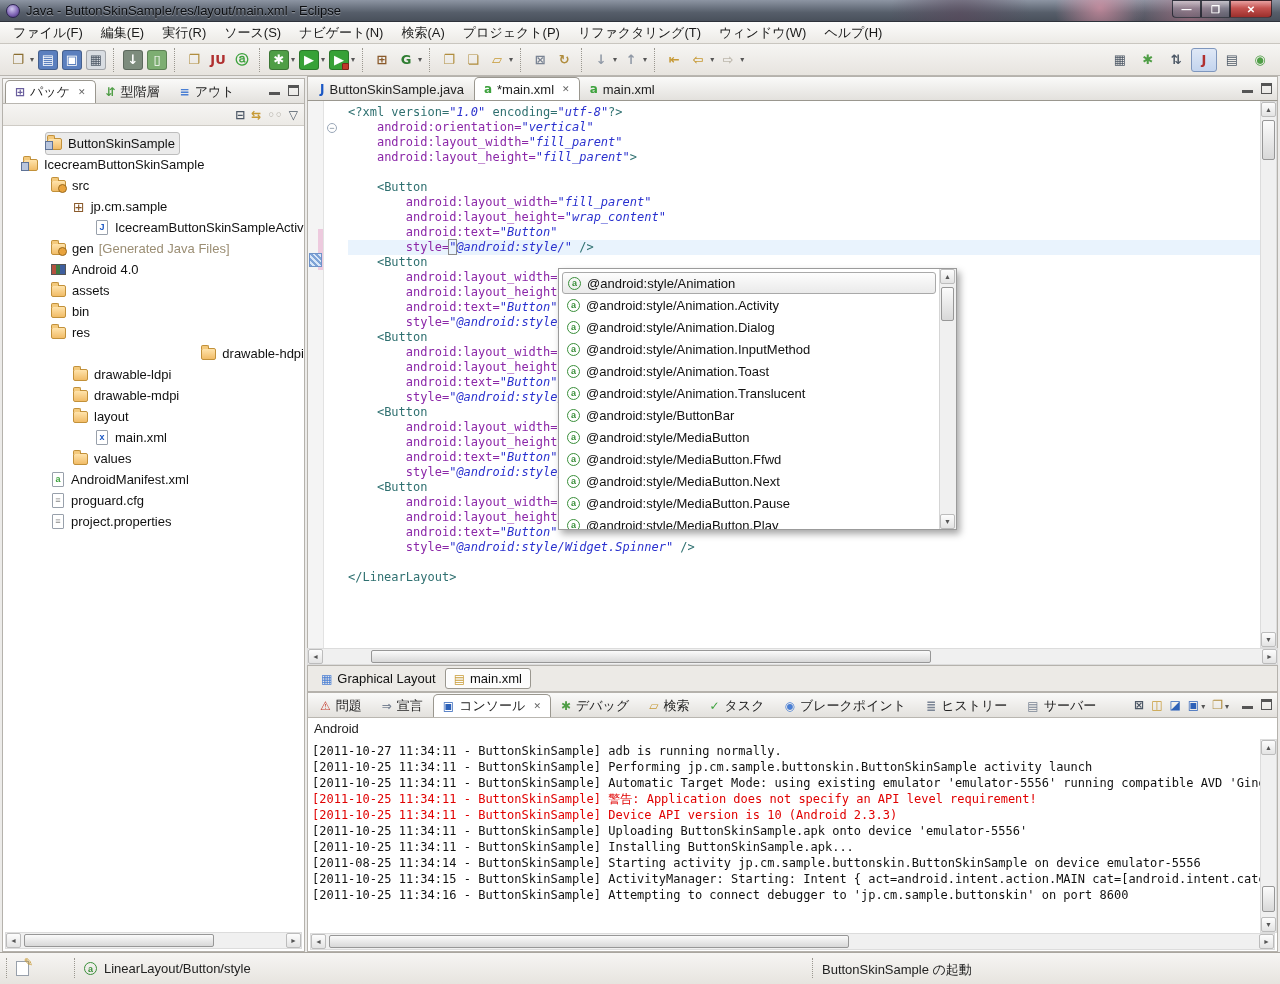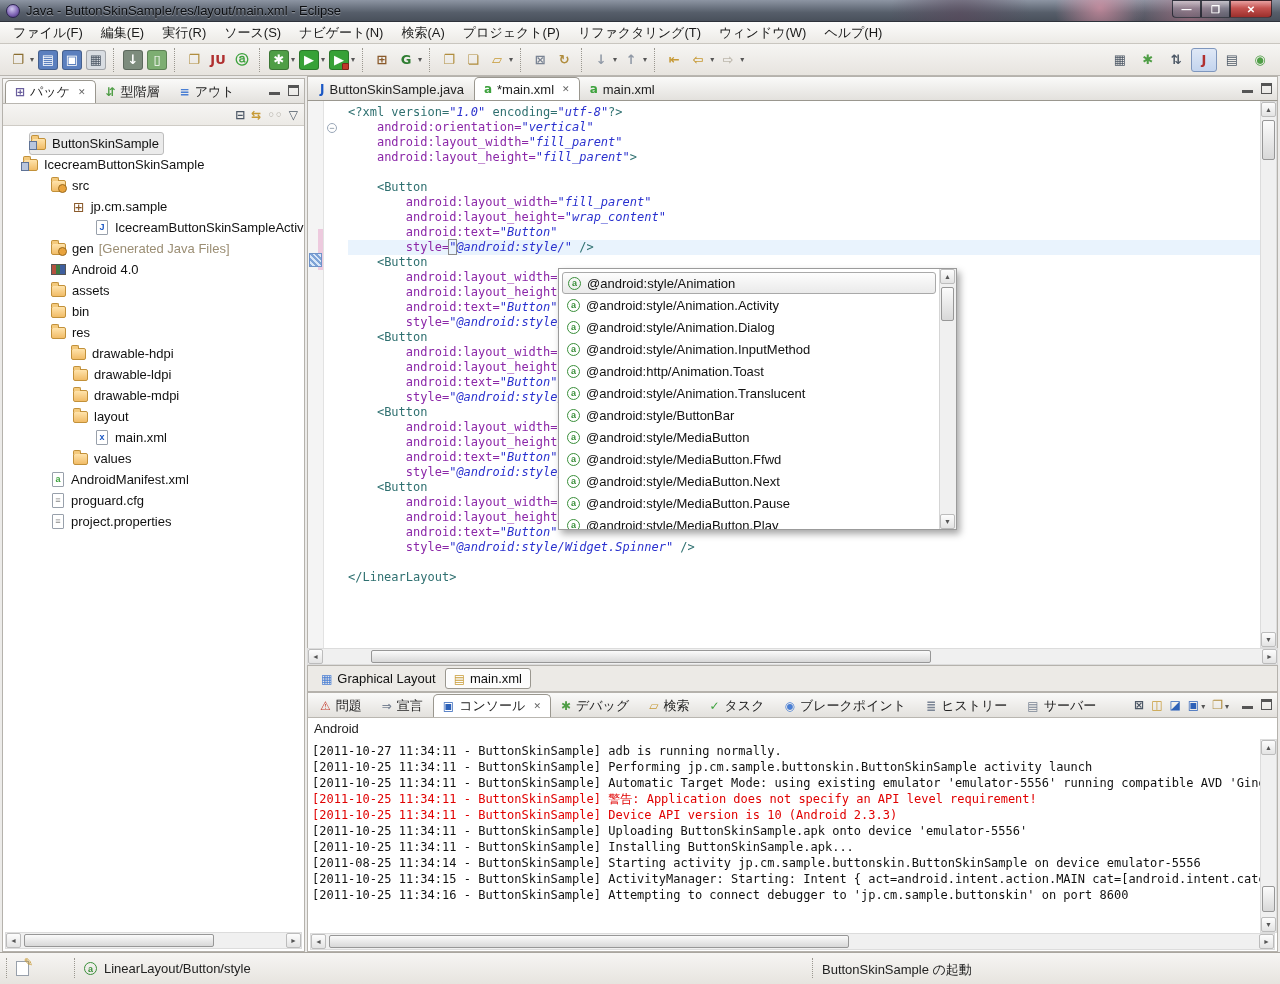"ButtonSkinSample" div.trow { padding-left: 26px -> 42px }
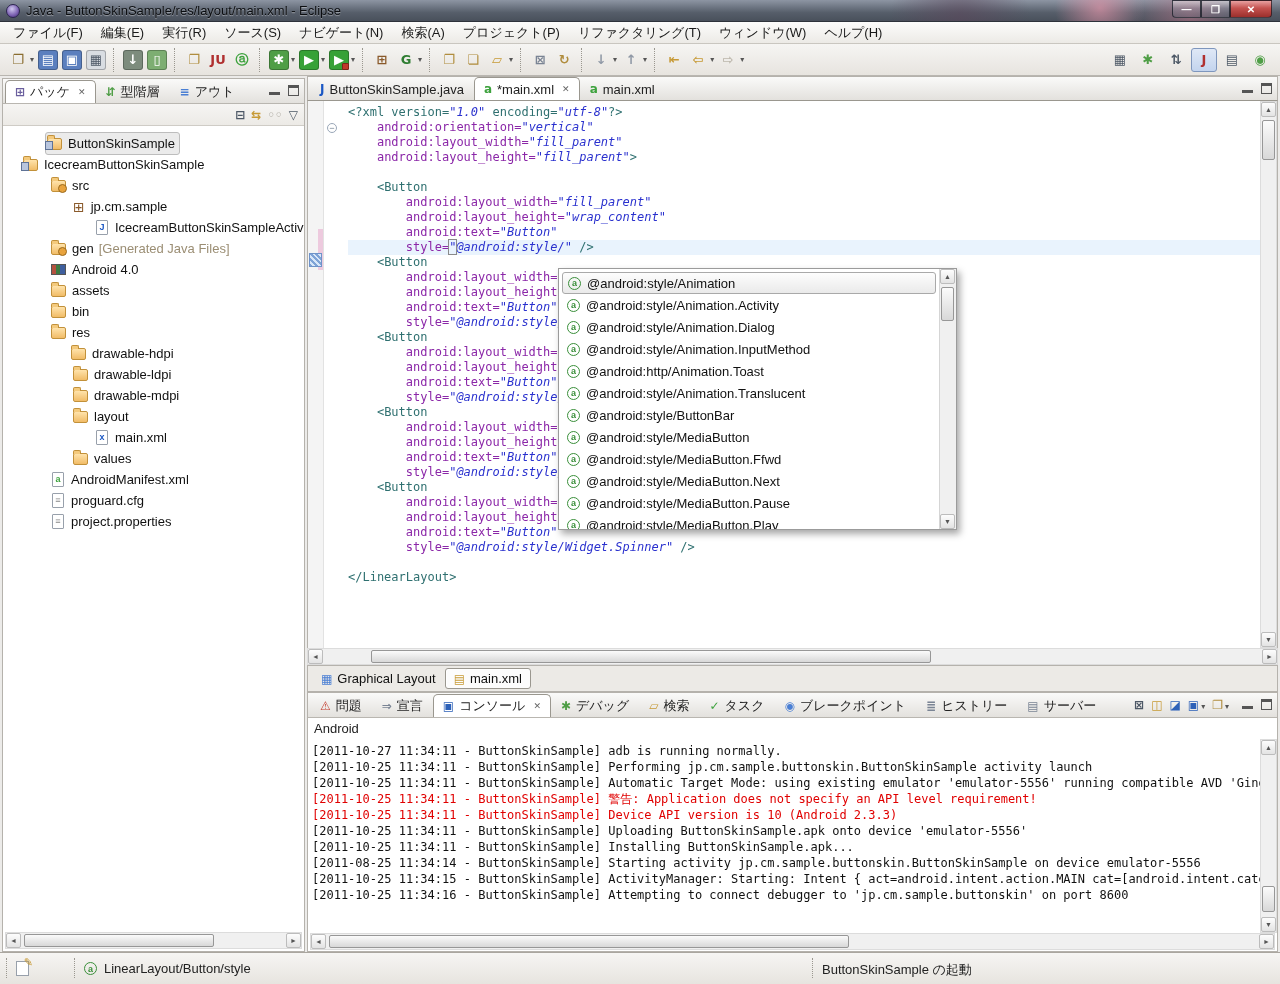"drawable-hdpi" div.trow { justify-content: none -> flex-end }
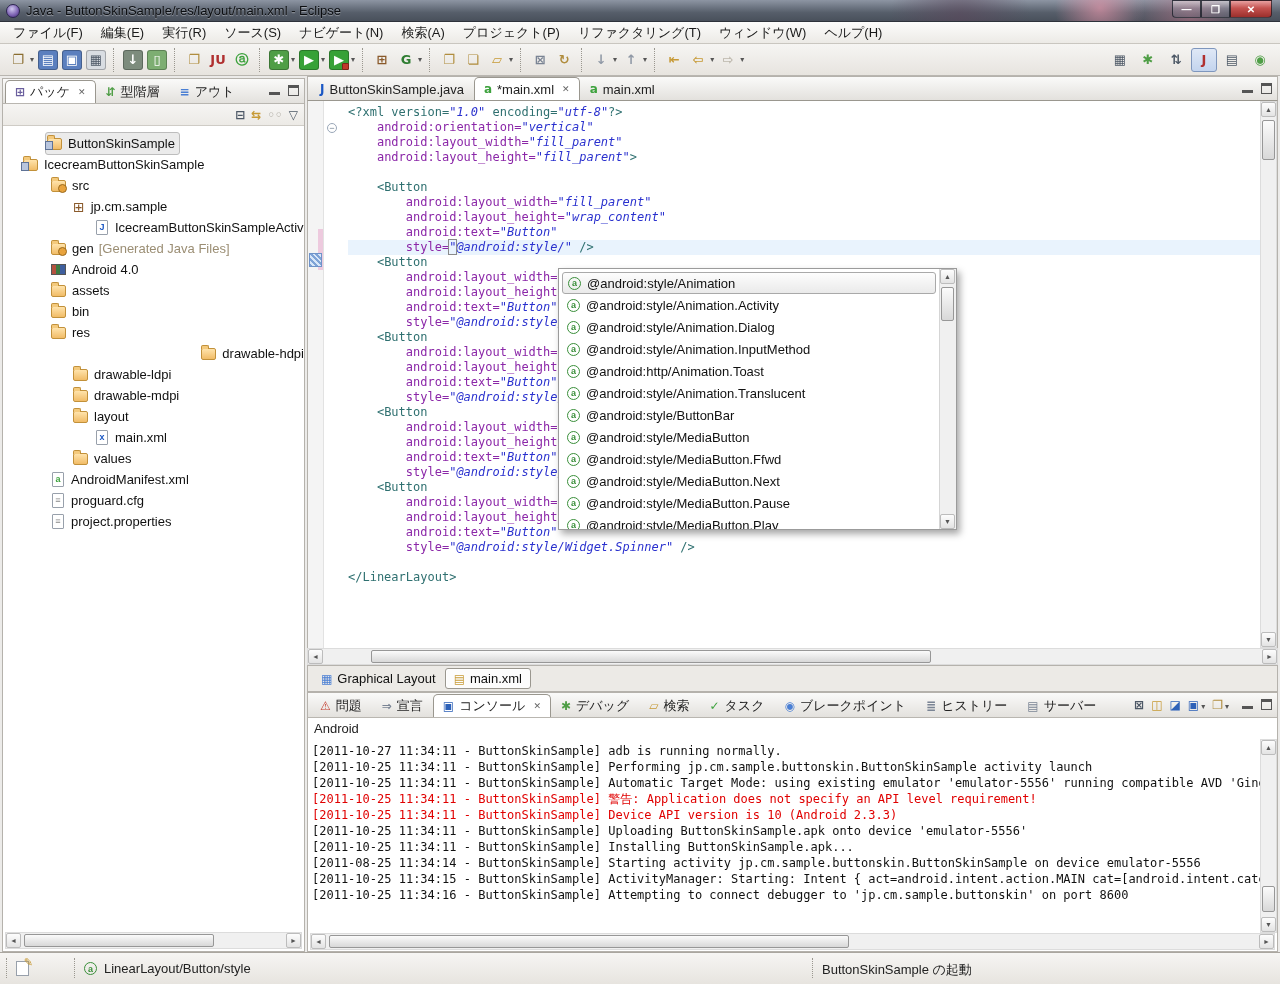"@android:http/Animation.Toast" span { text: @android:http/Animation.Toast -> @android:style/Animation.Toast }
